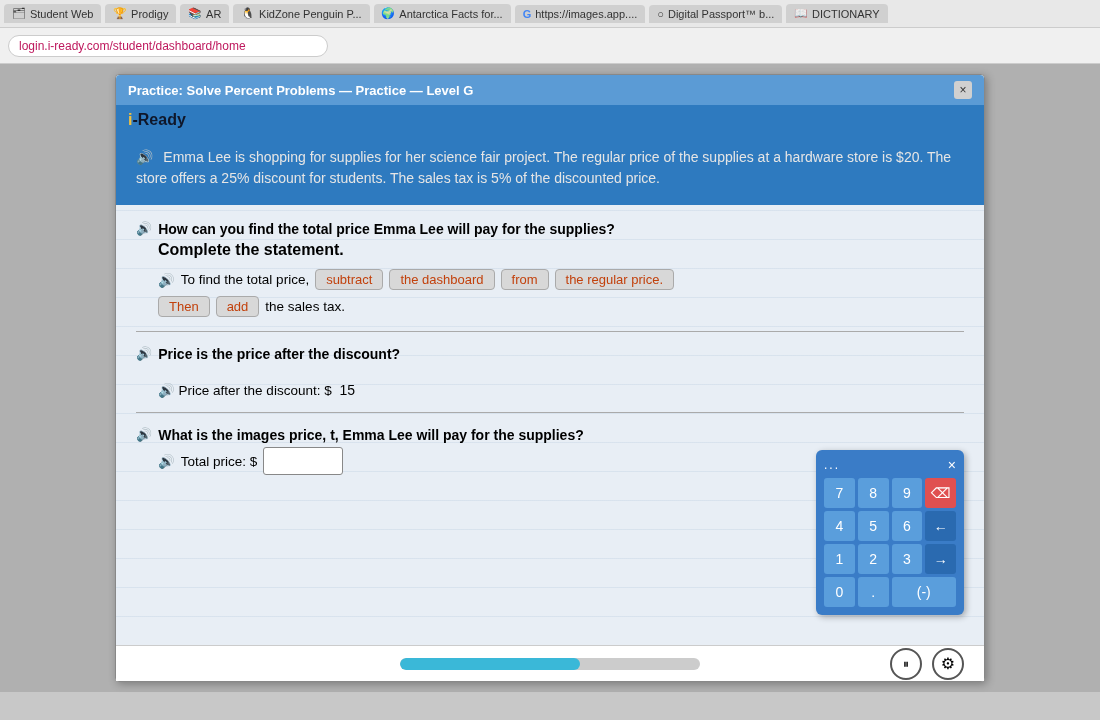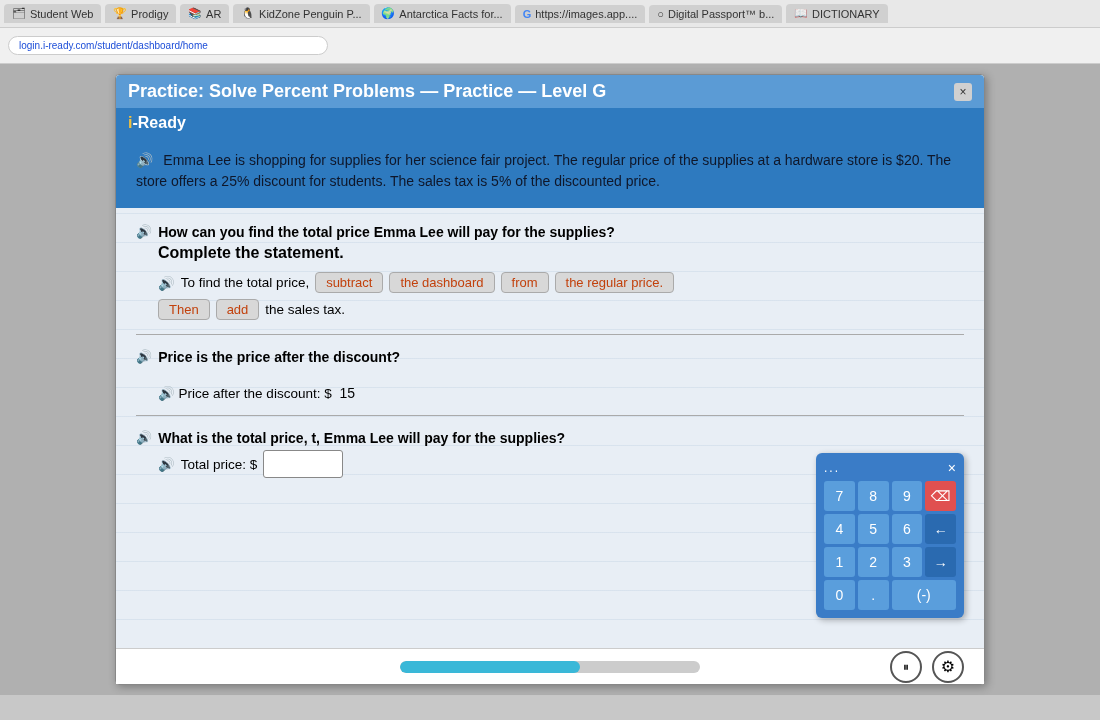"login.i-ready.com/student/dashboard/home" .url-bar { color: #1d4ed8 -> #be185d; font-size: 10px -> 12px }
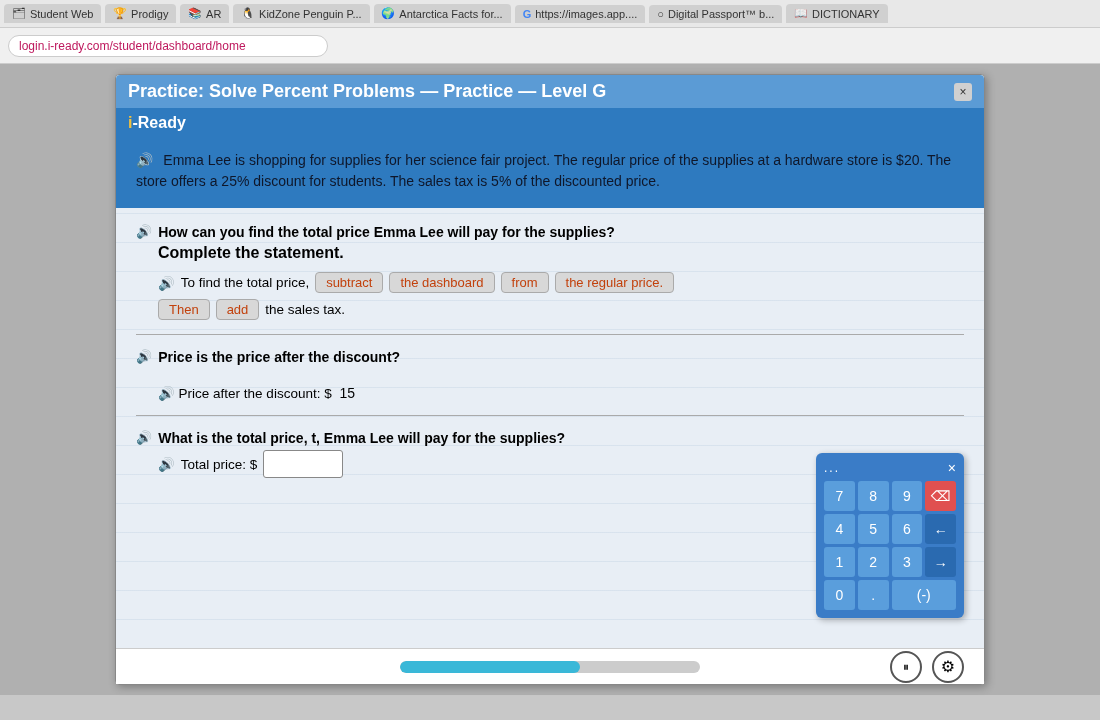"Practice: Solve Percent Problems —" .modal-title { font-size: 18px -> 13px }
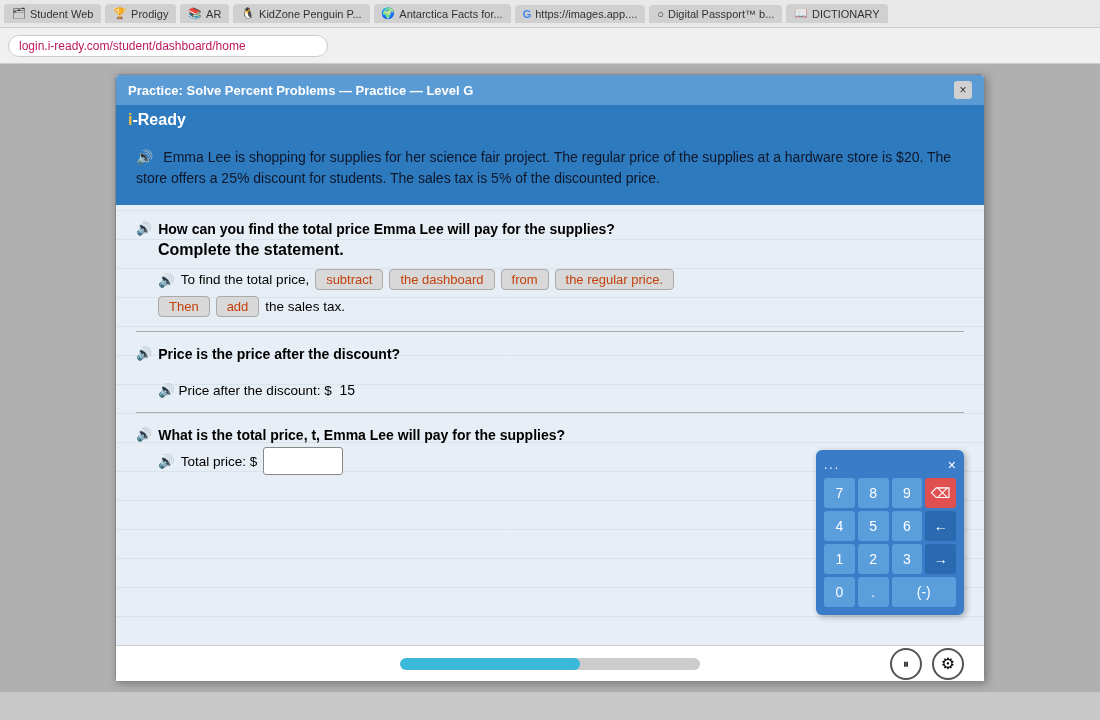"-Ready" span { color: #ffffff -> #0f172a }
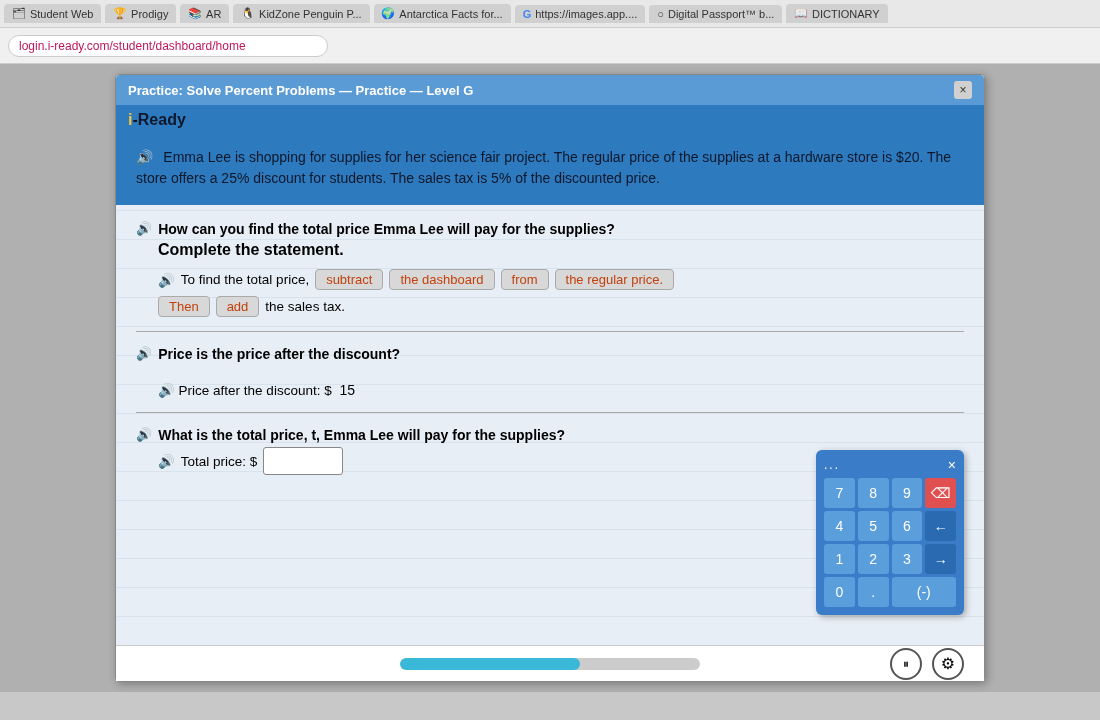"🔊 Emma Lee is shopping" .problem-section { color: #0f172a -> #e5e5e5 }
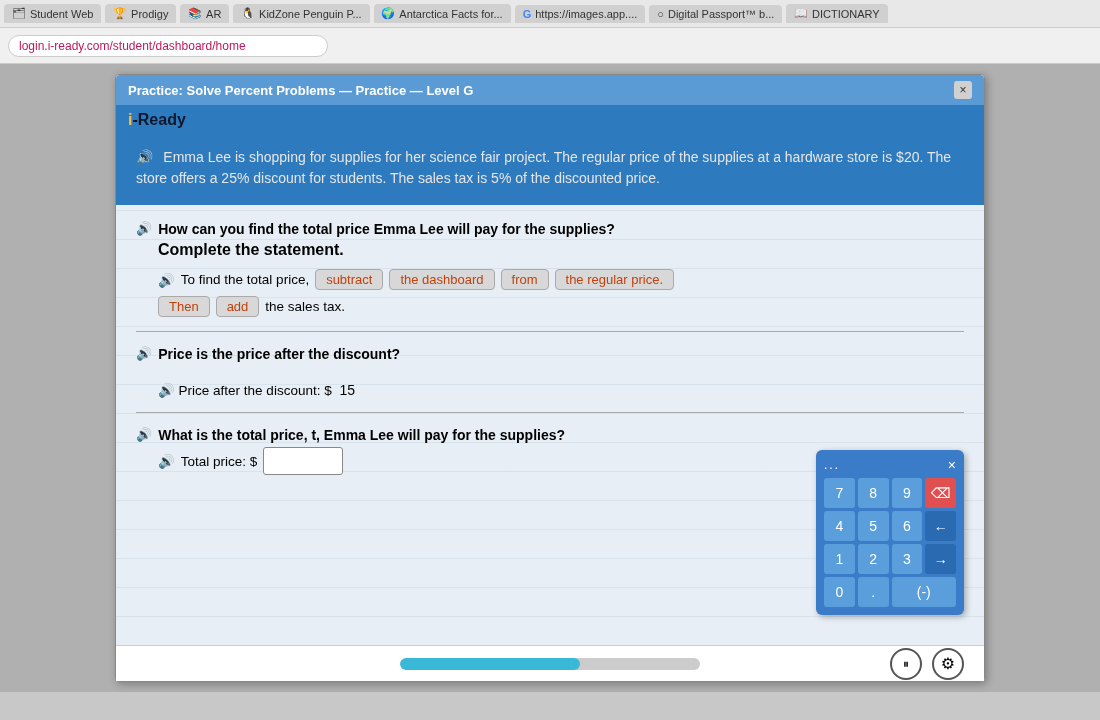"What is the total price," strong { text: total -> images }
